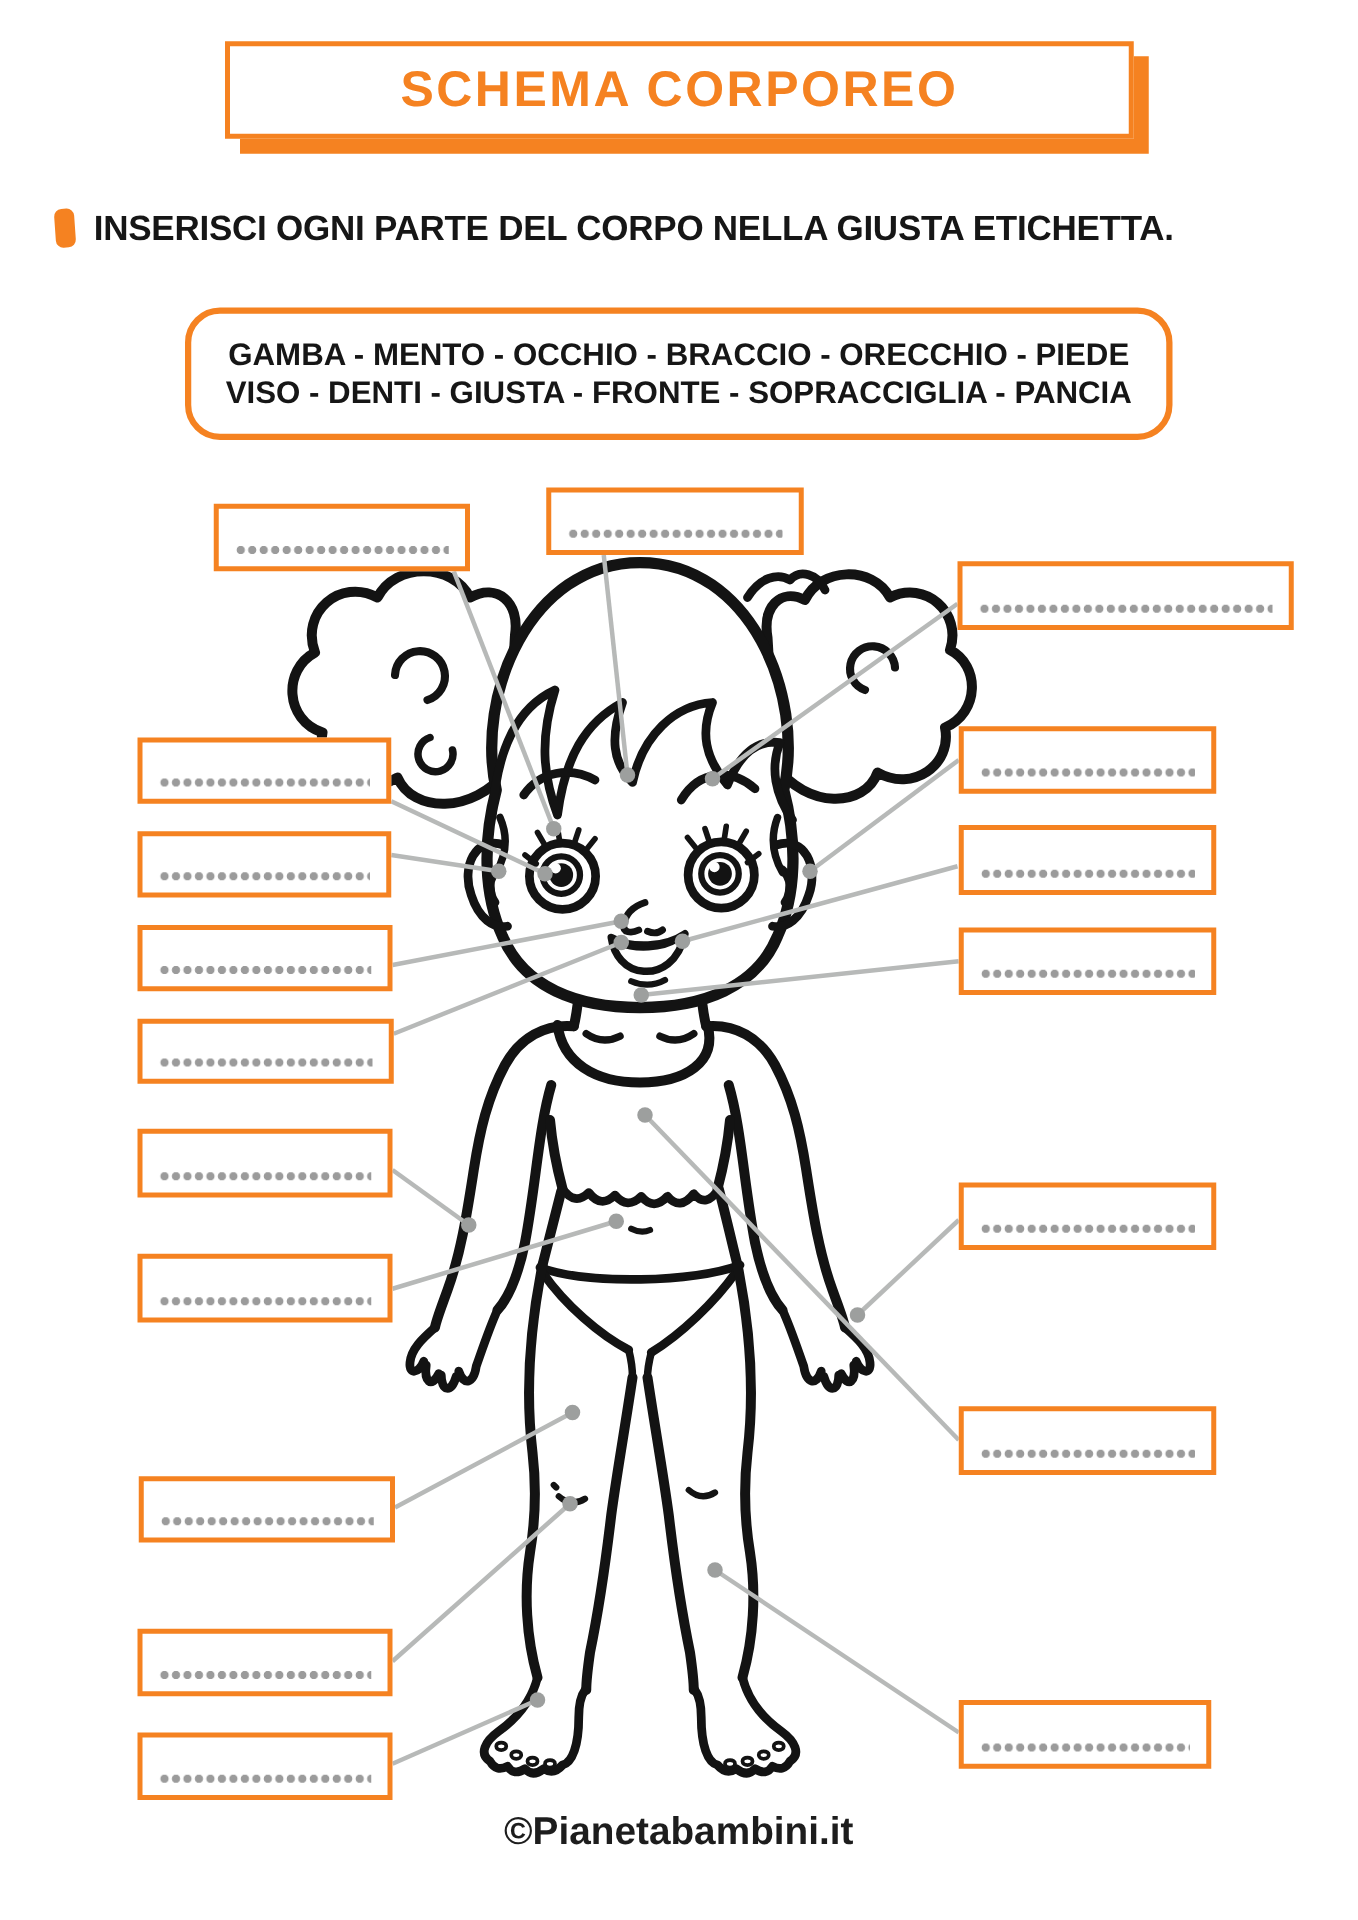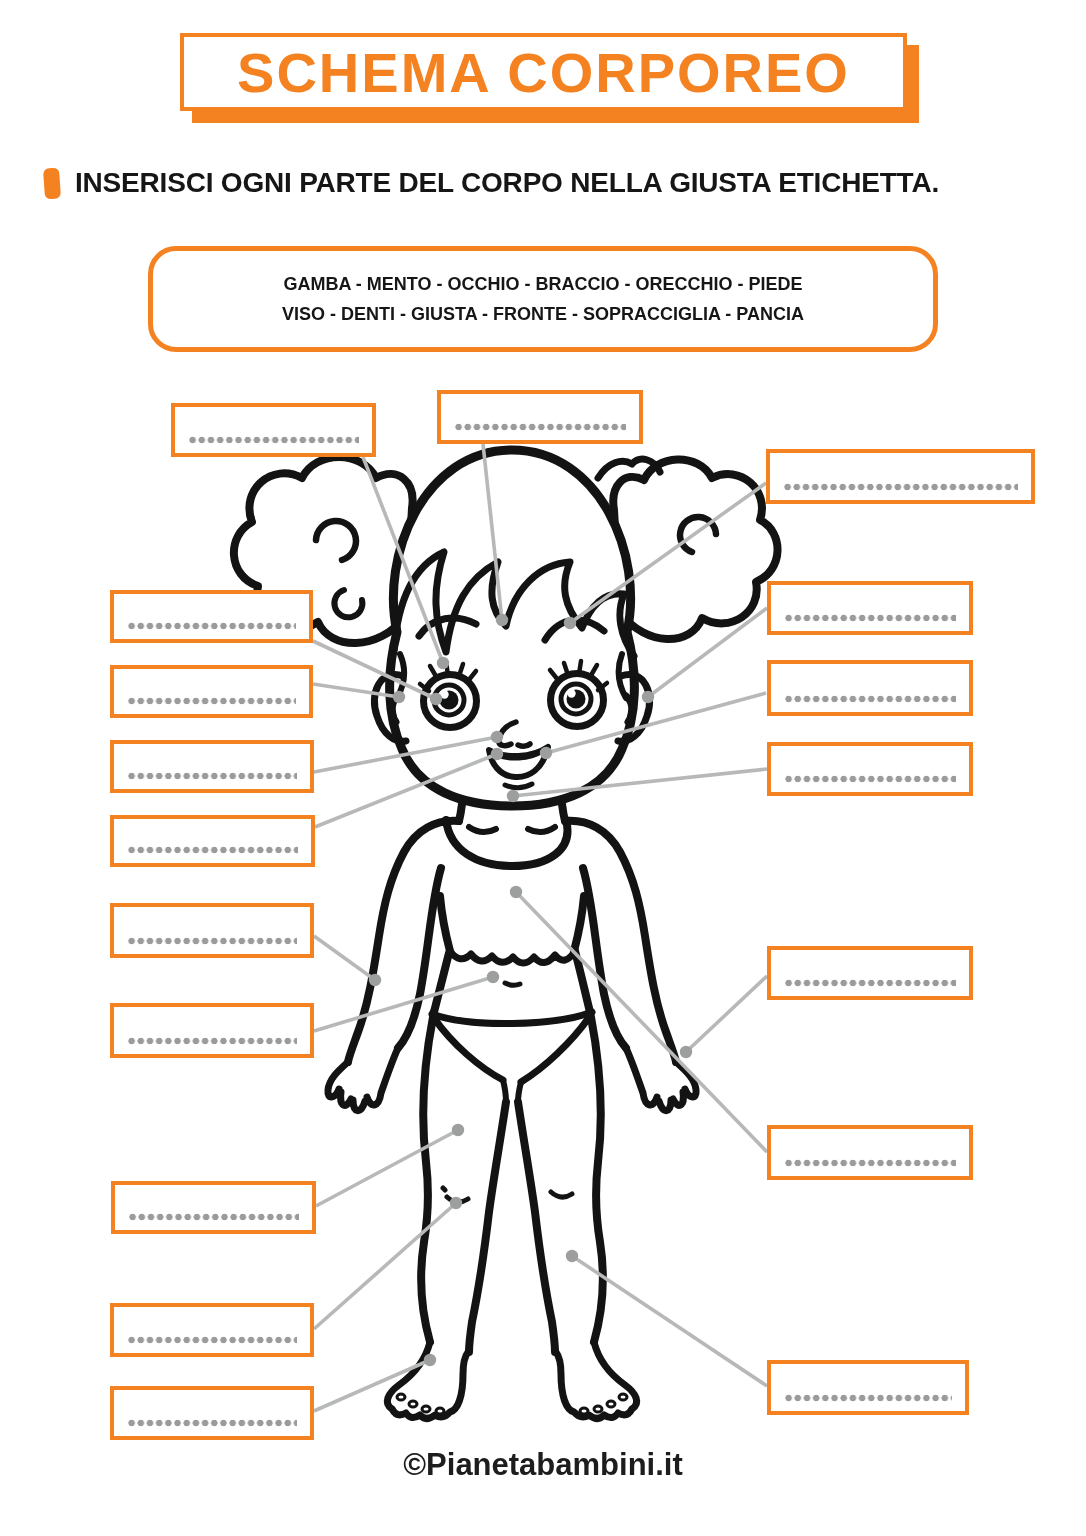"SCHEMA CORPOREO" .title-box h1 { font-size: 56px -> 40px }
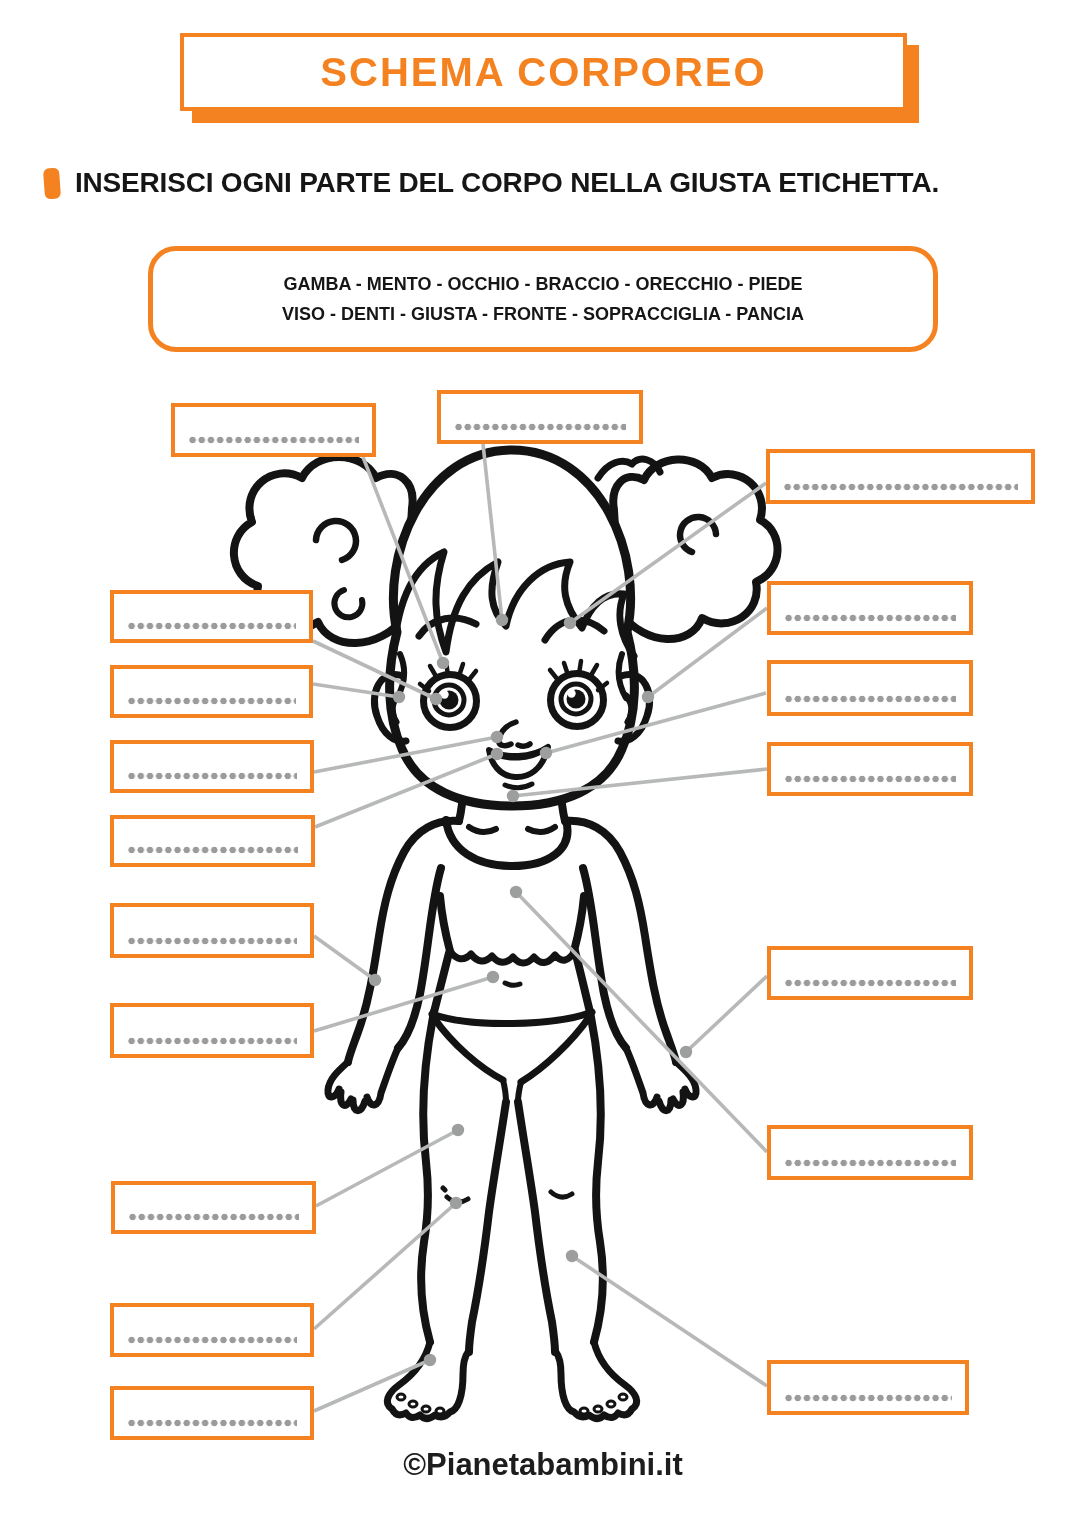"INSERISCI OGNI PARTE DEL CORPO" .instruction { align-items: center -> none }
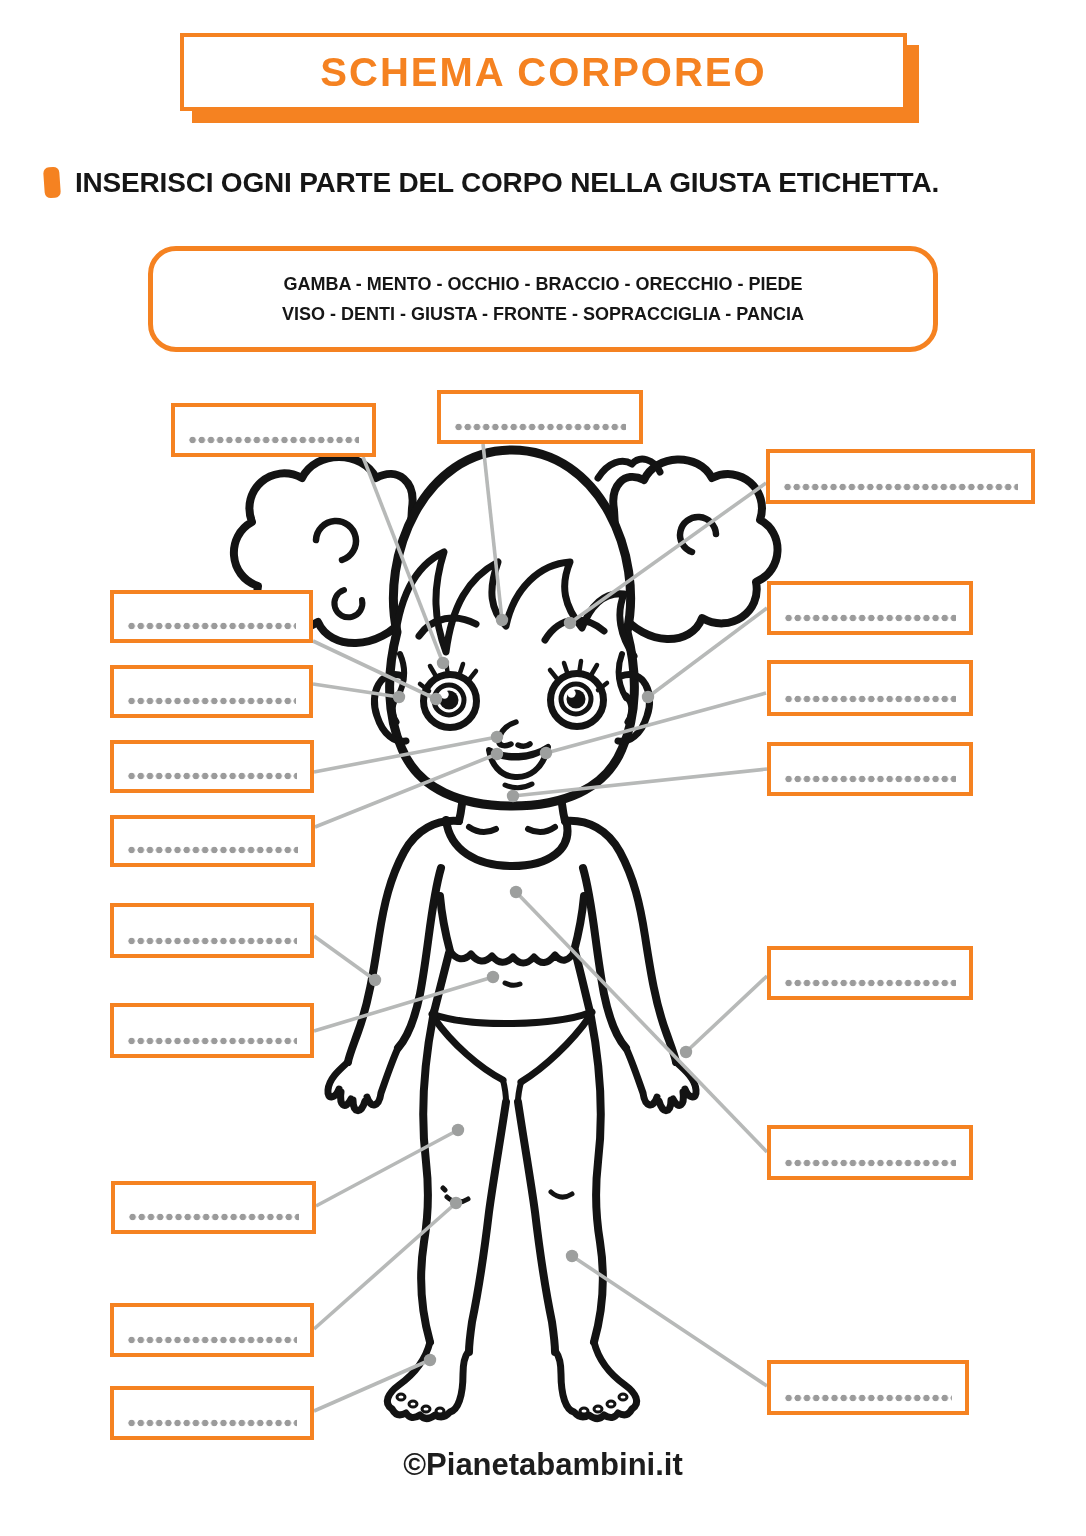"GAMBA - MENTO - OCCHIO" .bank-line { font-size: 18px -> 25px }
